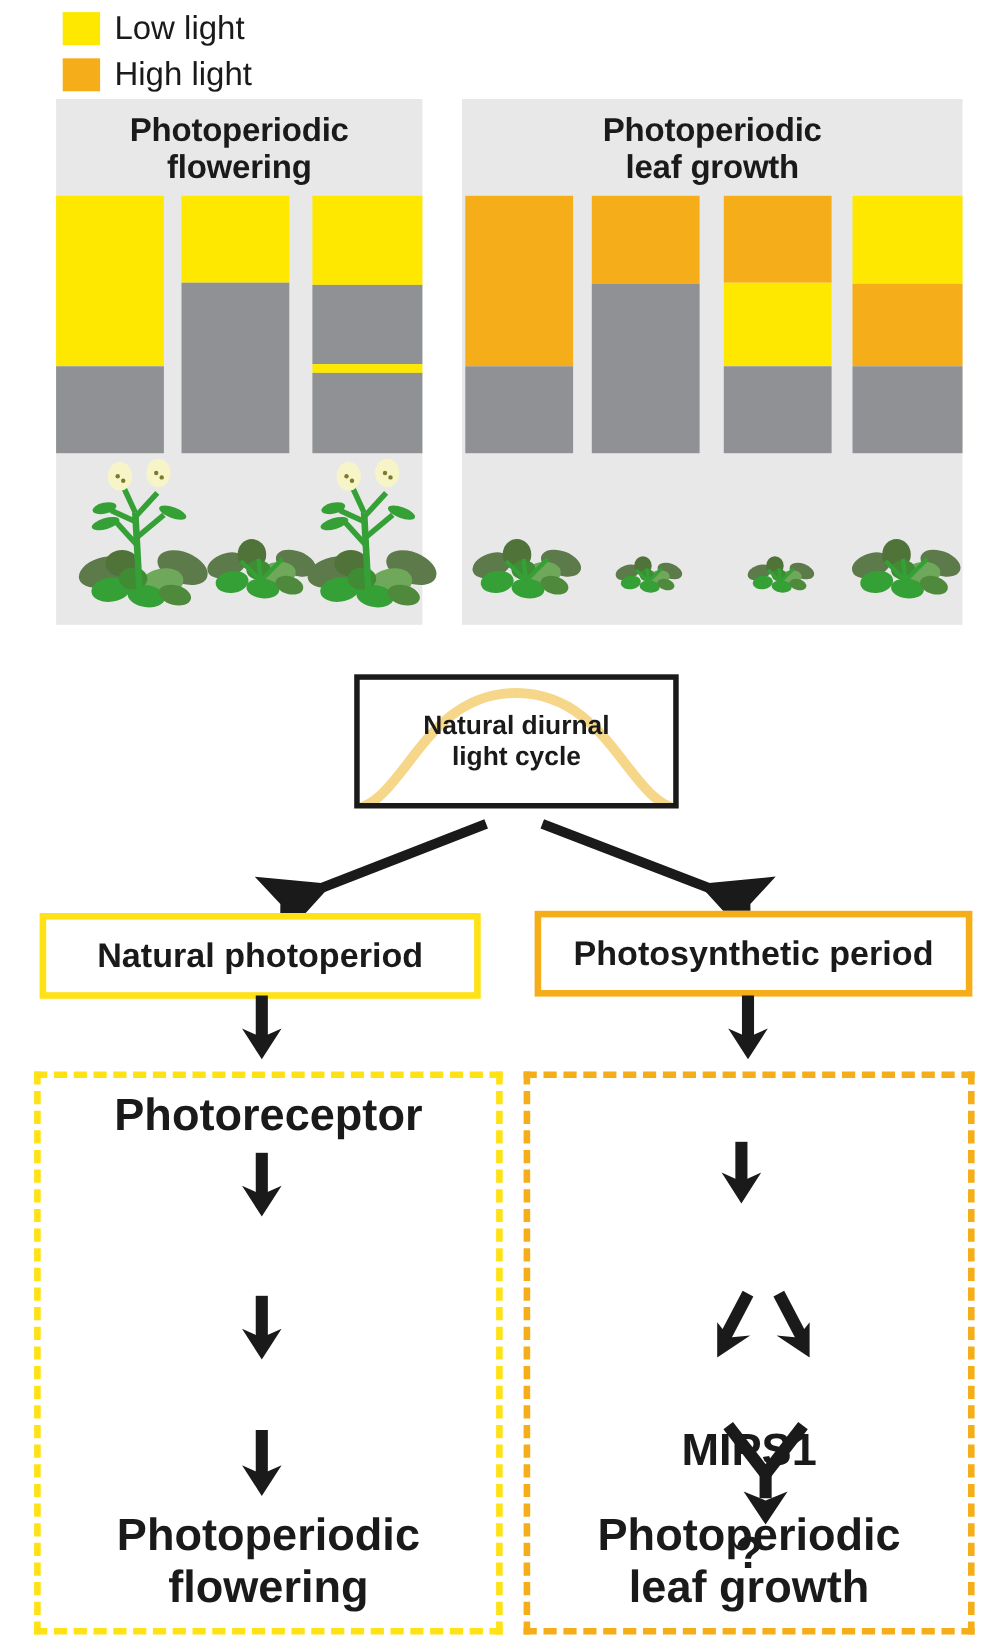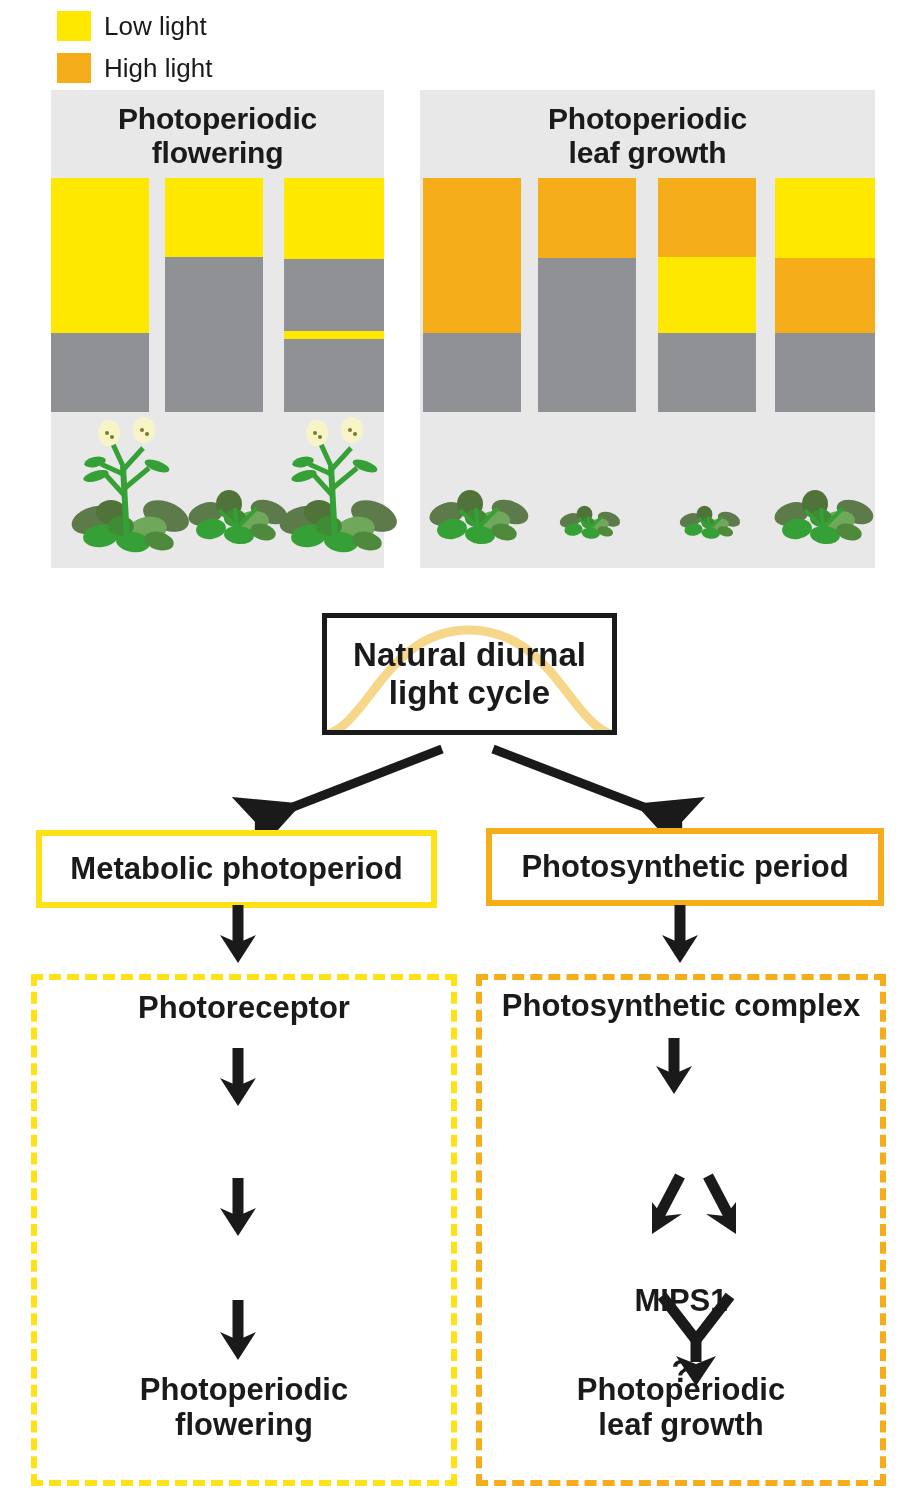"Low light" .legend-label { font-size: 26px -> 30px }
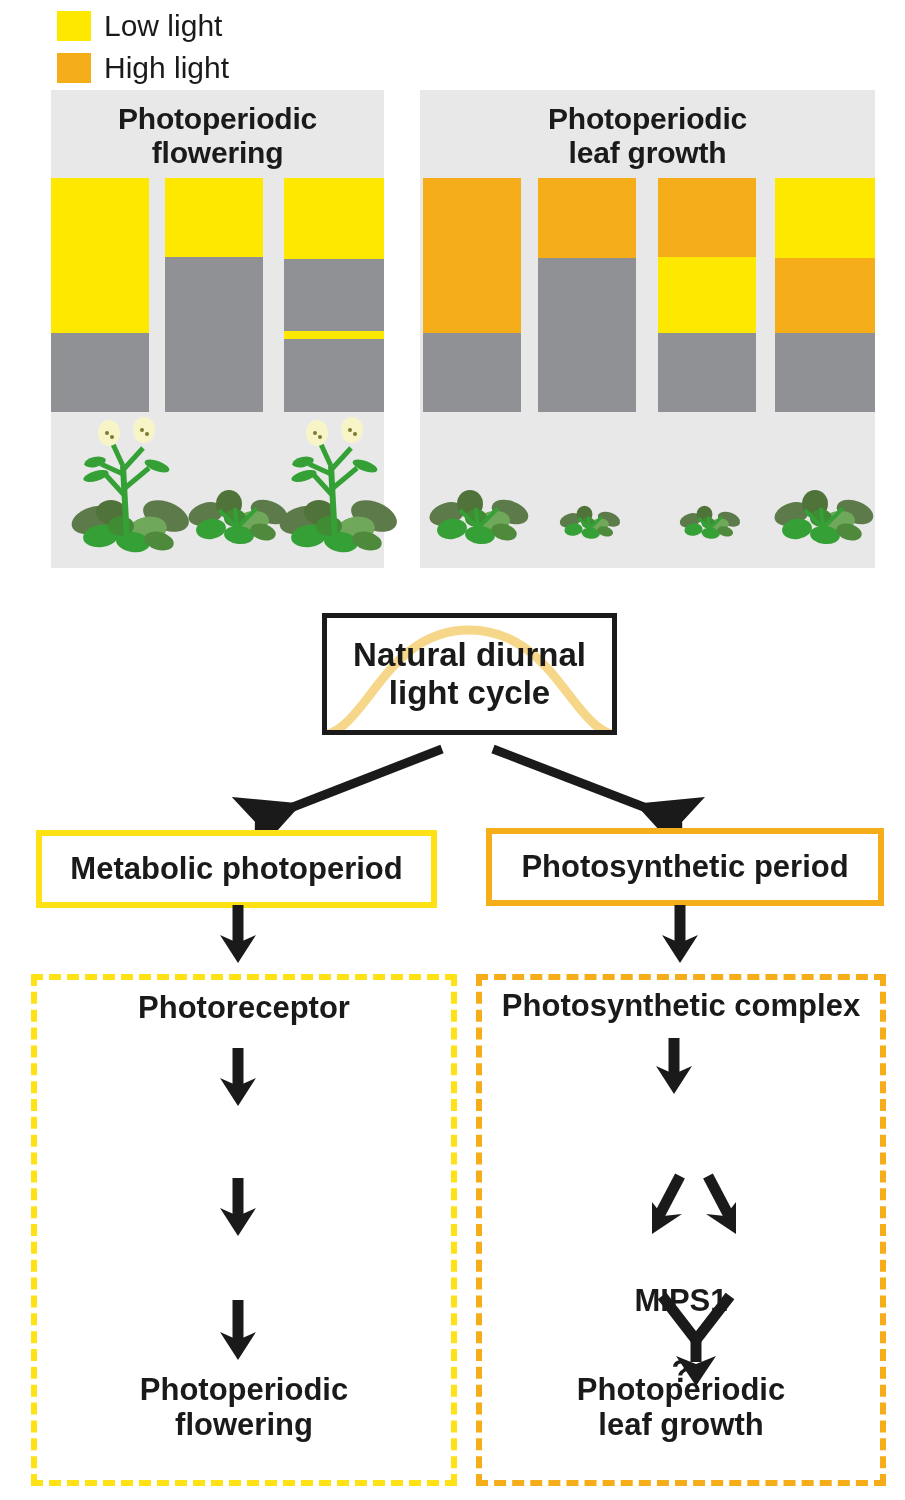"Natural diurnal" .diurnal-text { font-size: 33px -> 24px }
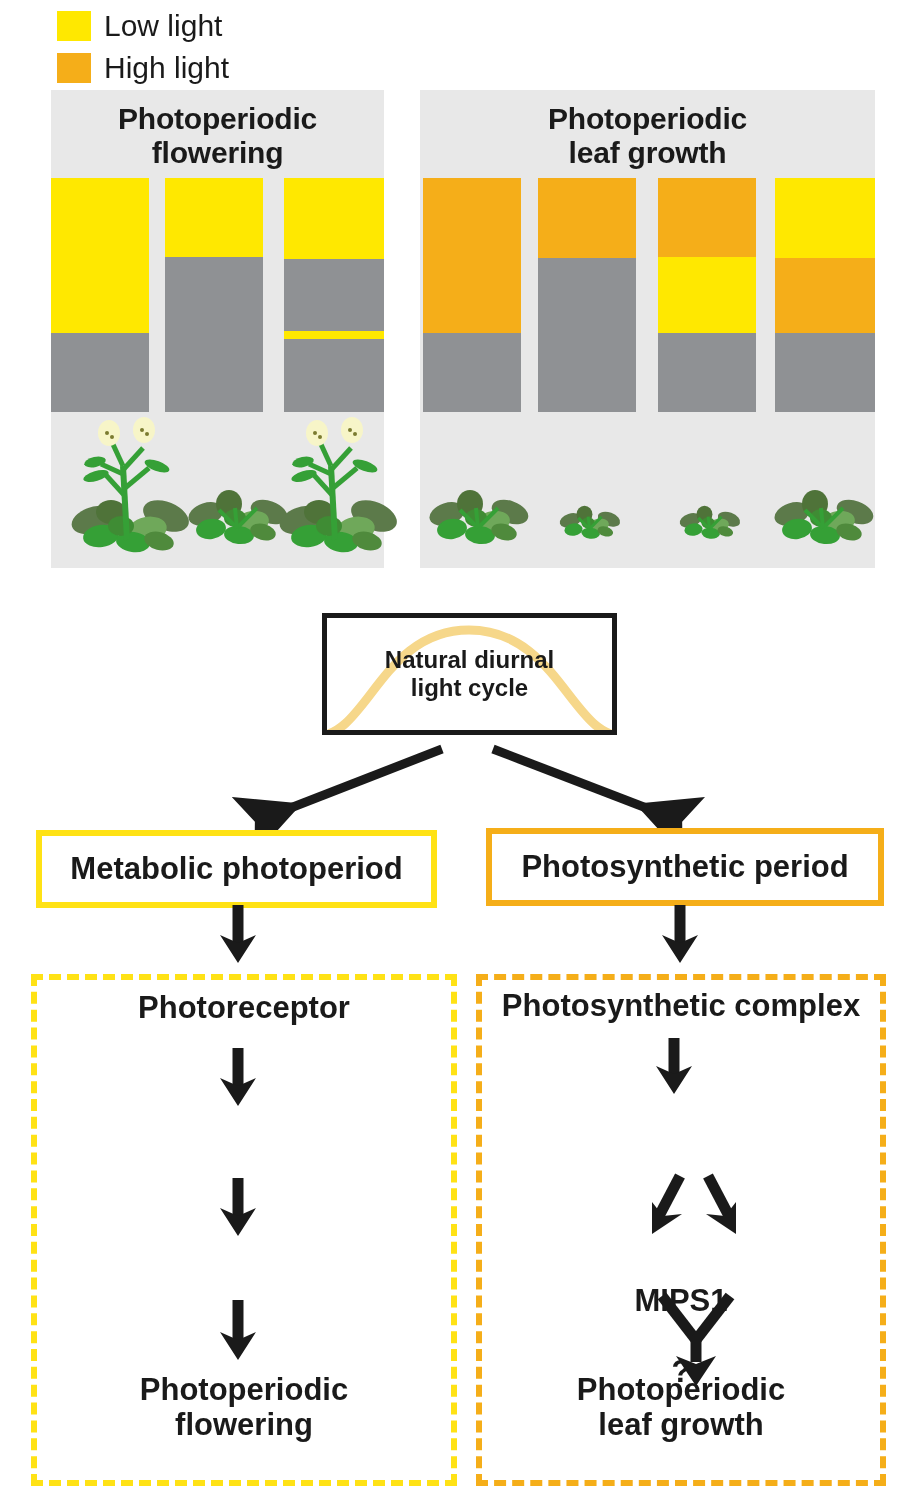"Metabolic photoperiod" span { text: Metabolic -> Natural }
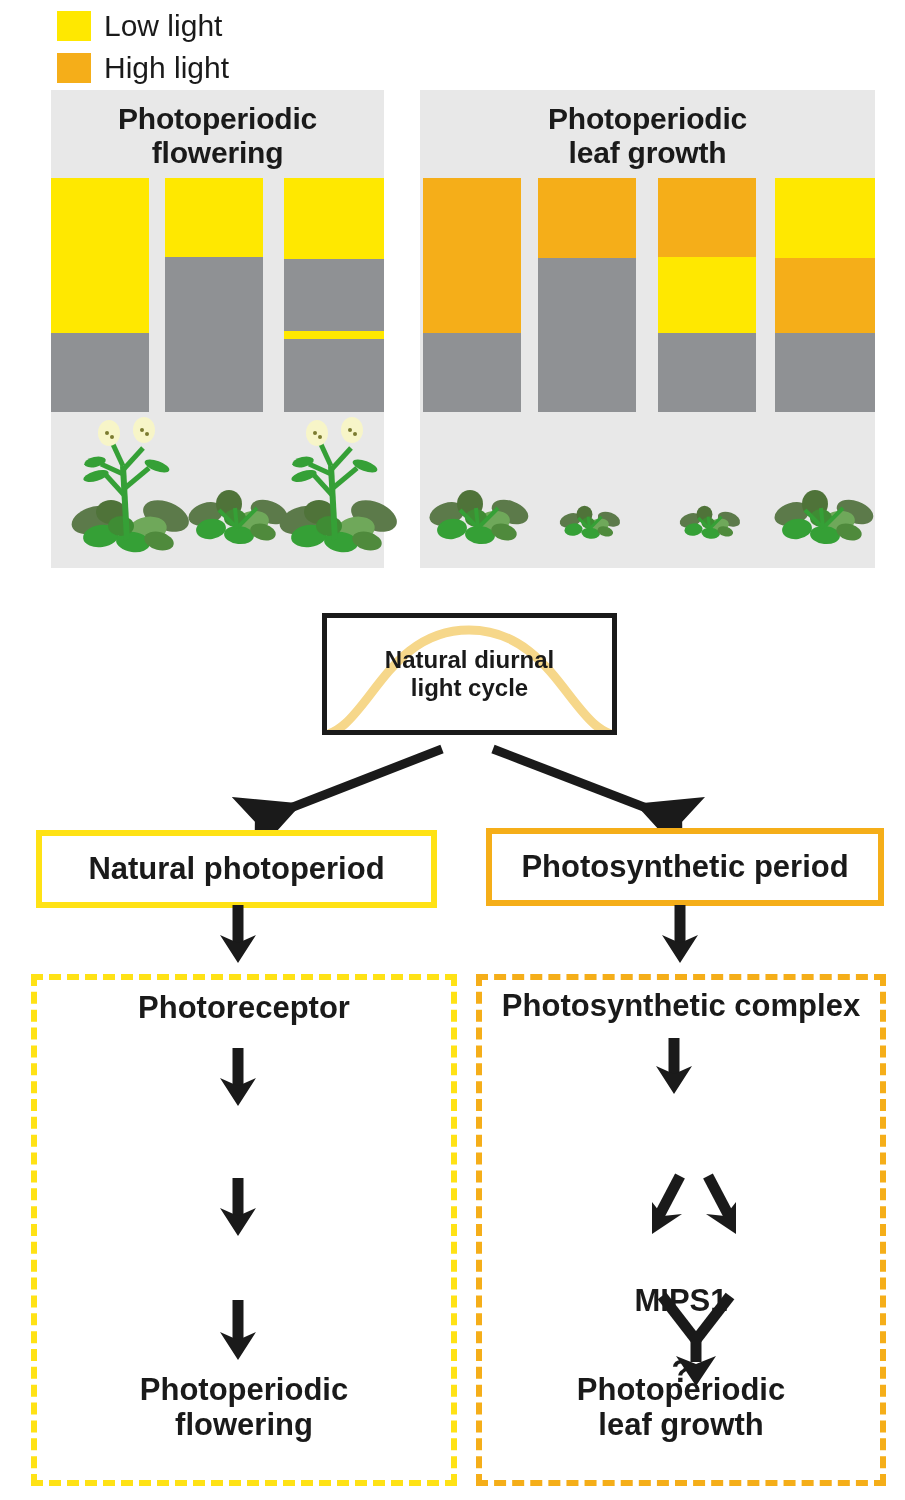"Photoreceptor" .t30 { font-size: 31px -> 41px }
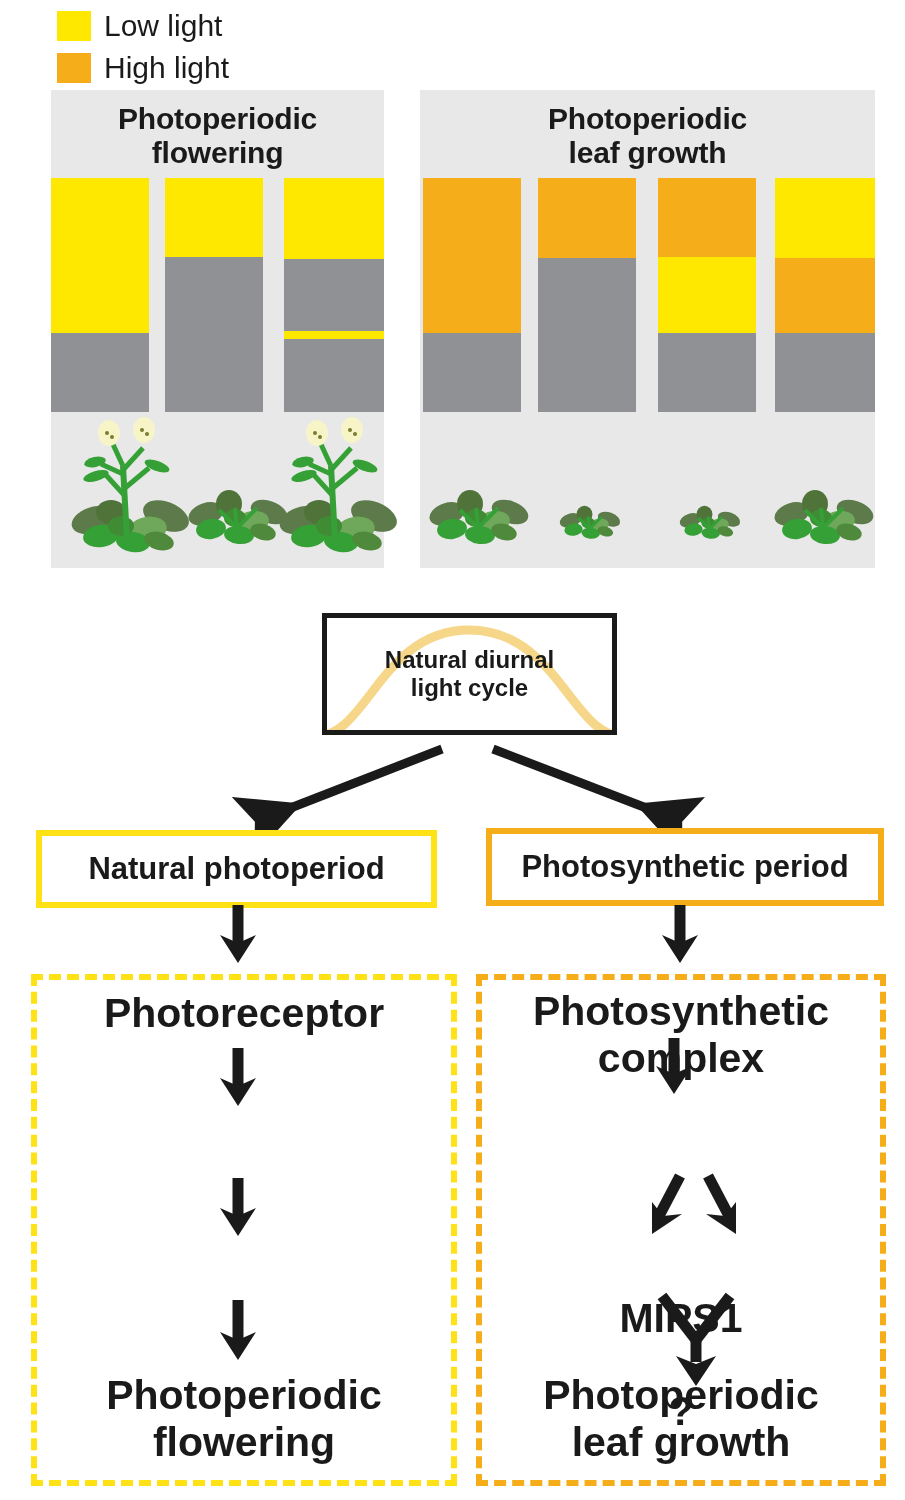"Photosynthetic complex" div.flow-text { html: <div>Photosynthetic complex</div> -> none }
